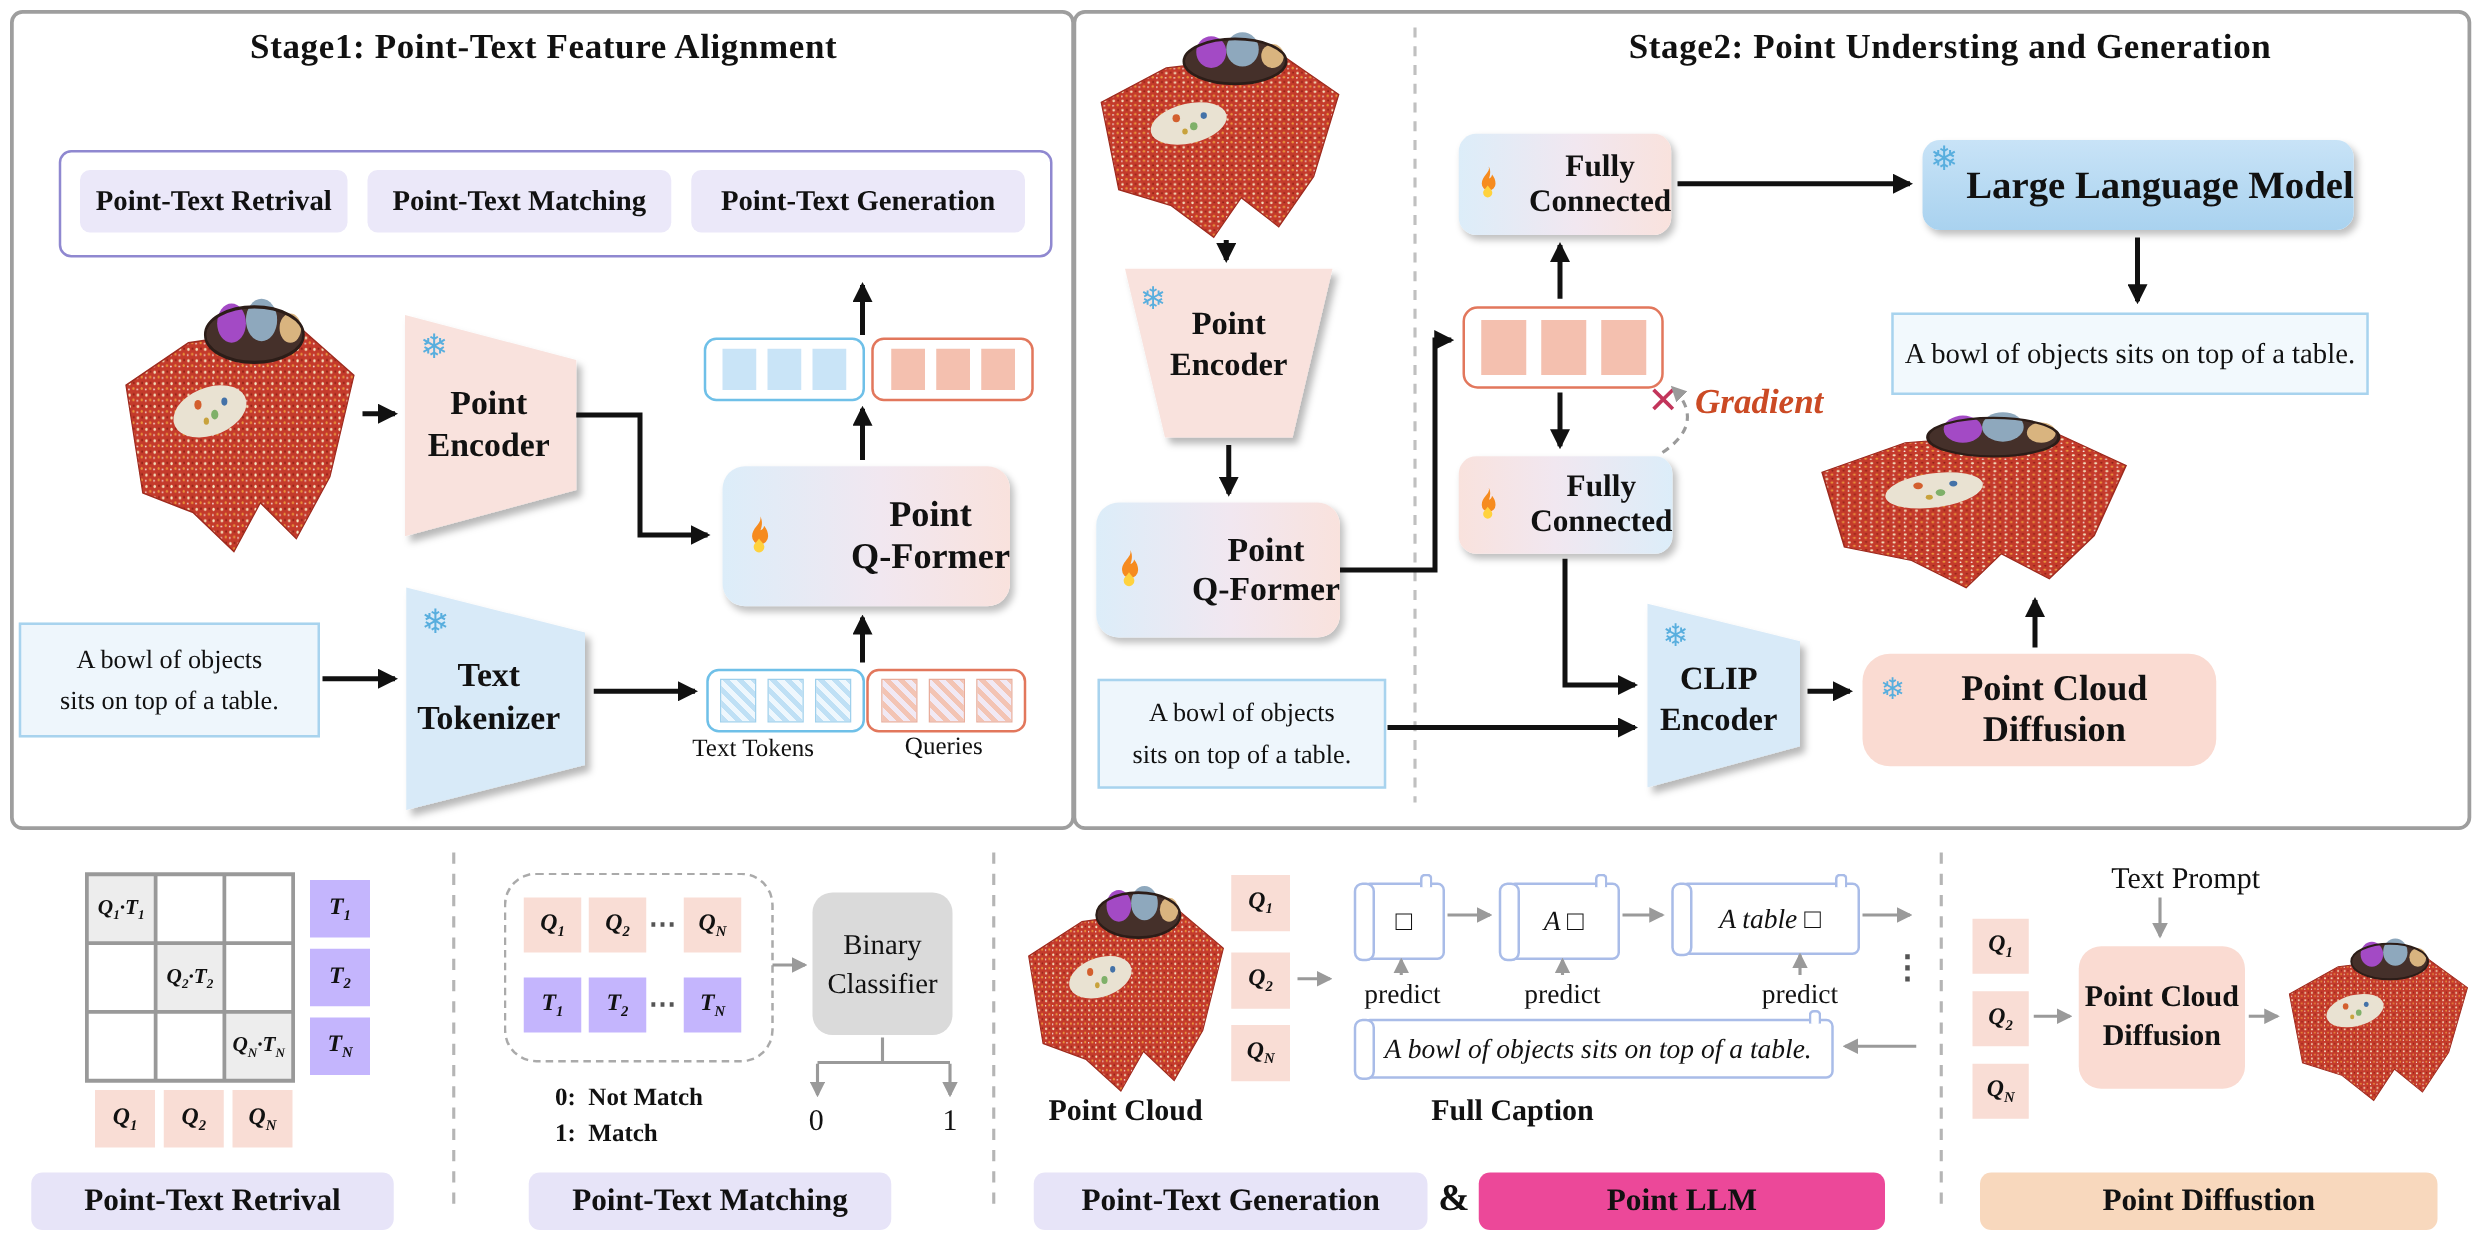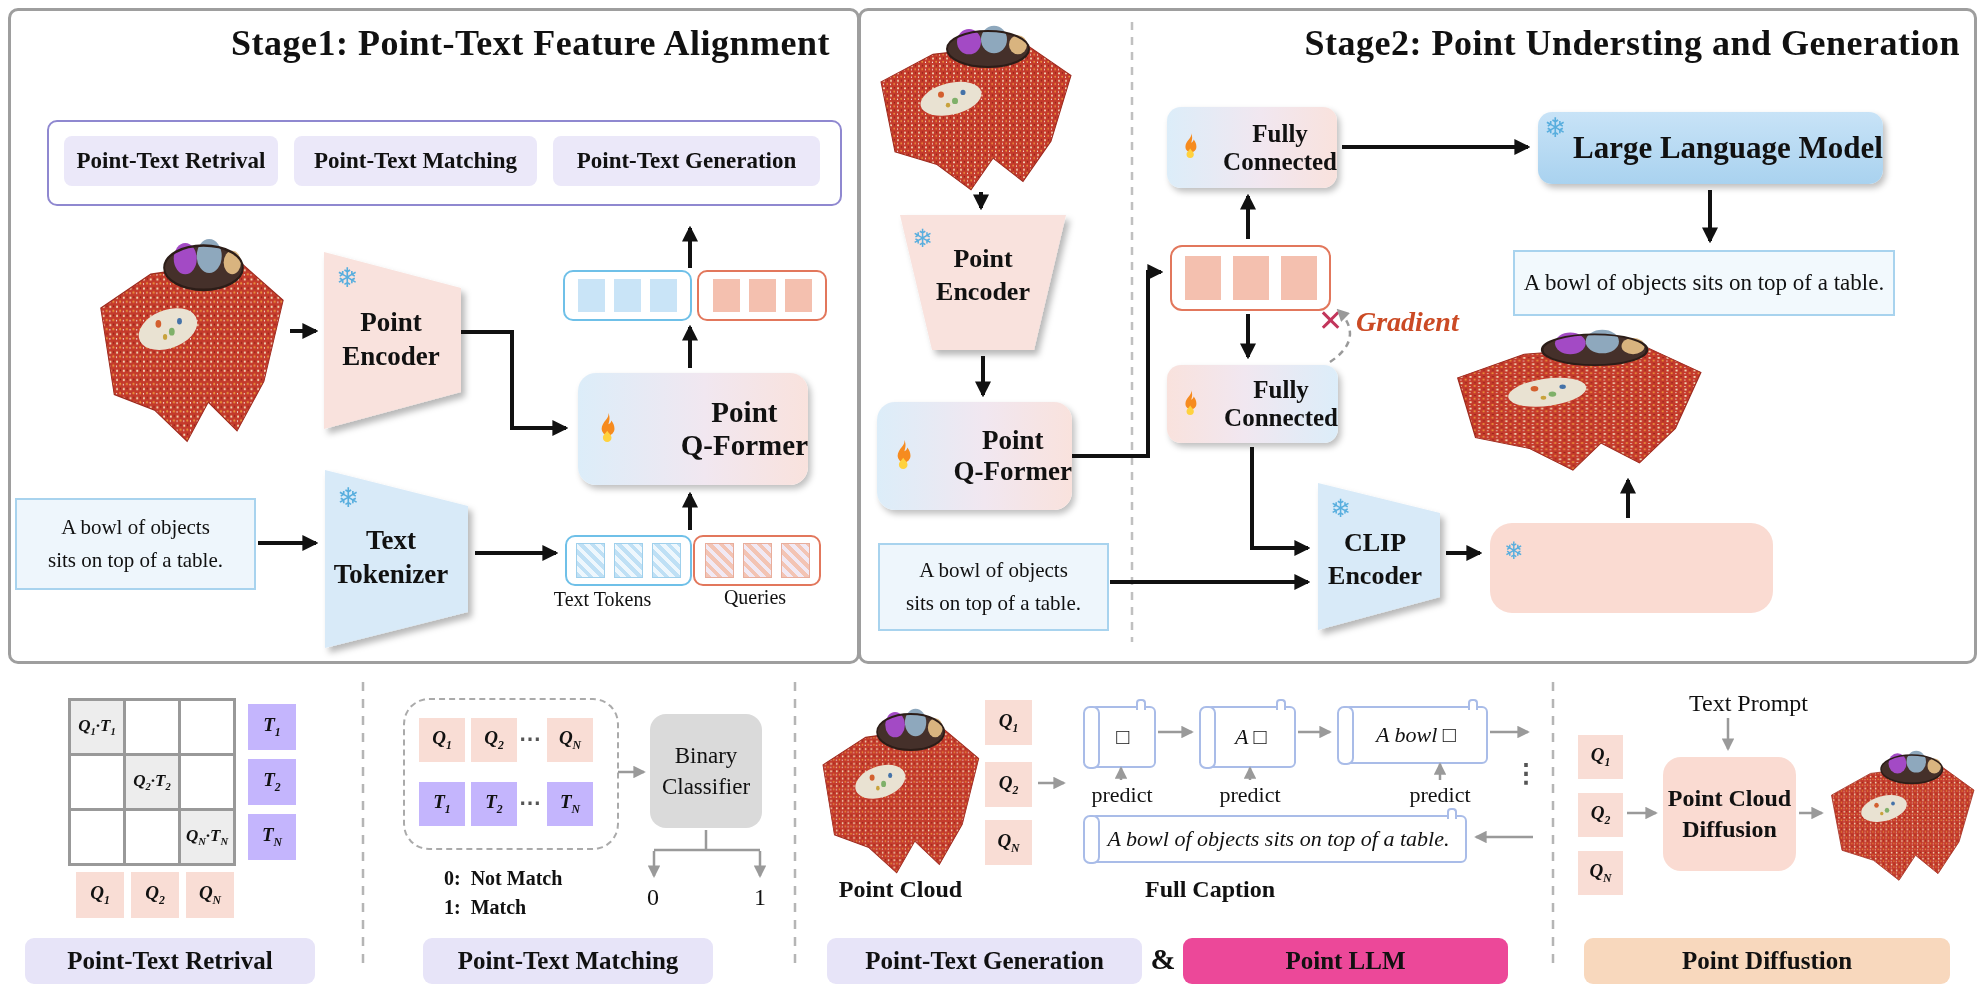"Stage1: Point-Text Feature Alignment" .title { font-size: 36px -> 28px; text-align: right -> center }
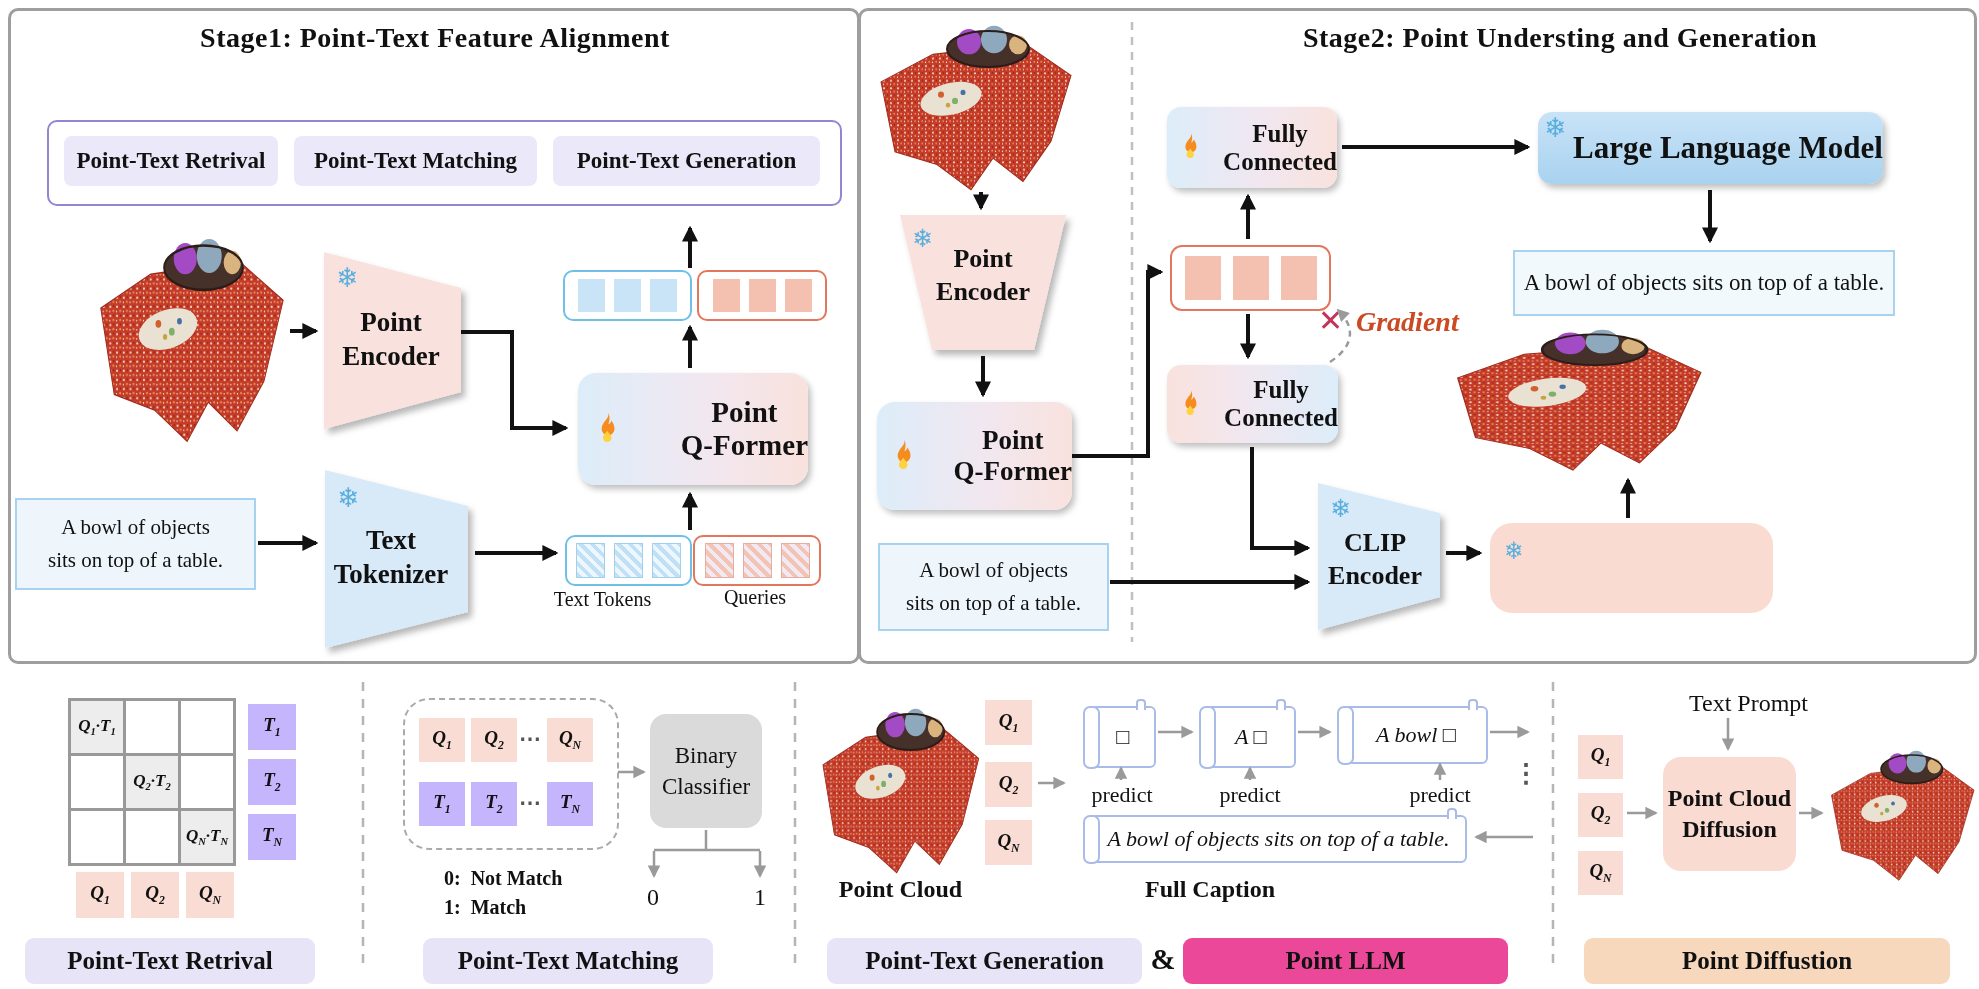"Point Cloud Diffusion" span { html: none -> <span>Point Cloud Diffusion</span> }
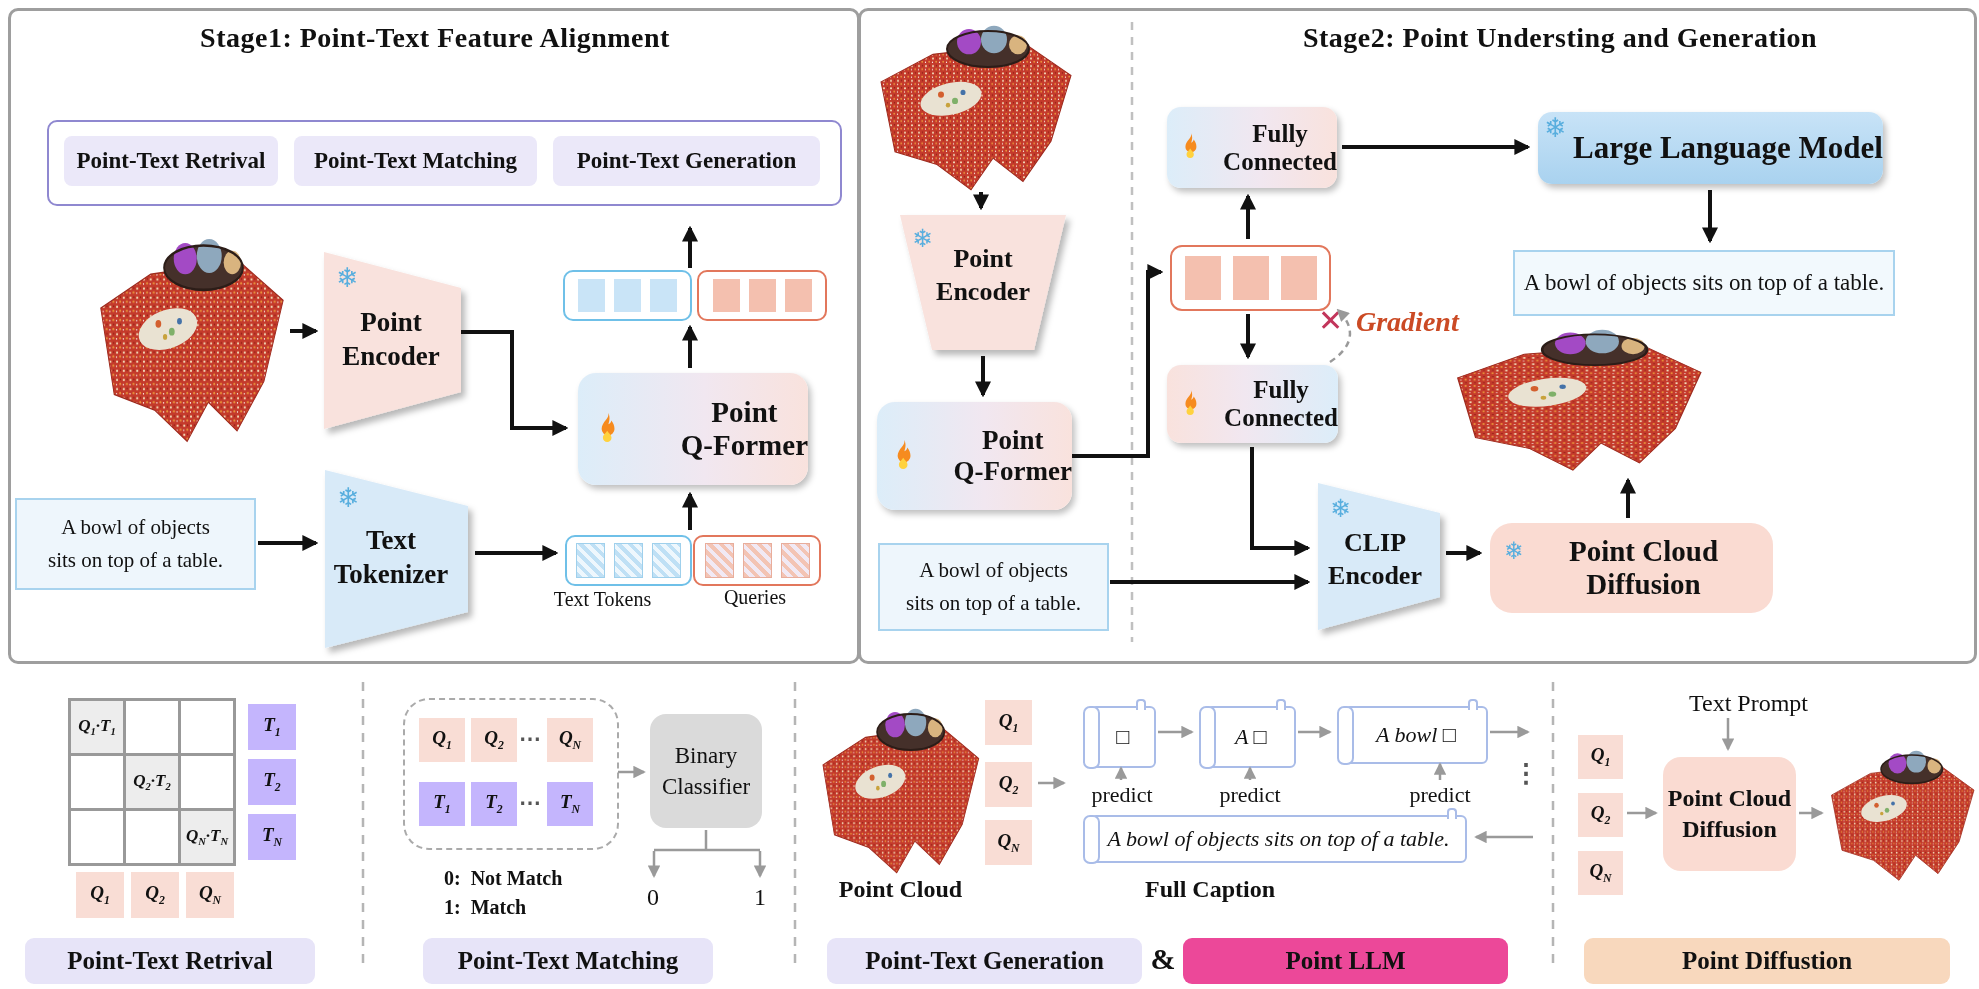"A bowl □" span { text: bowl -> table }
